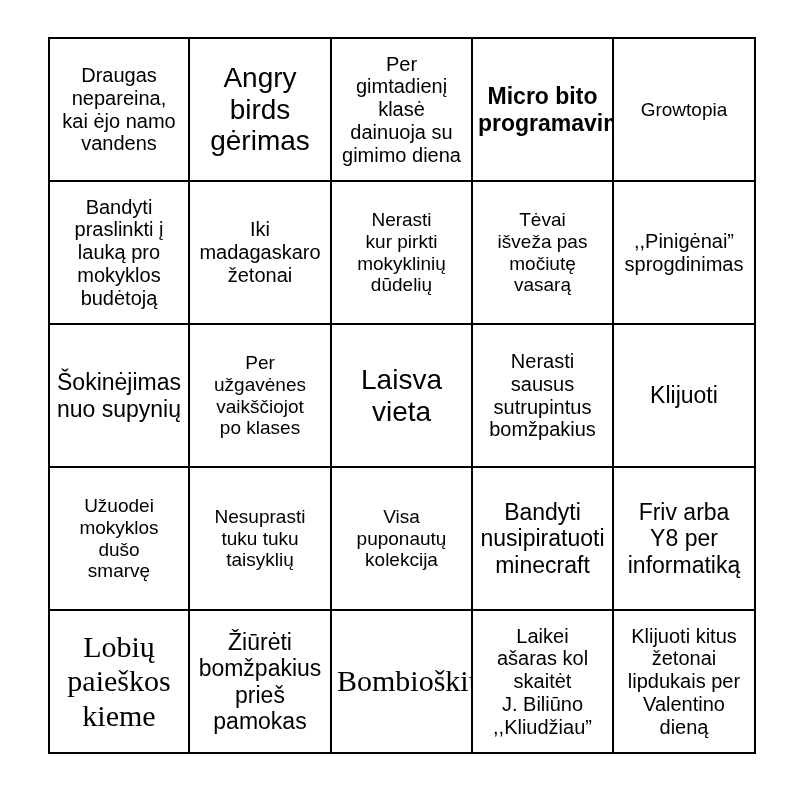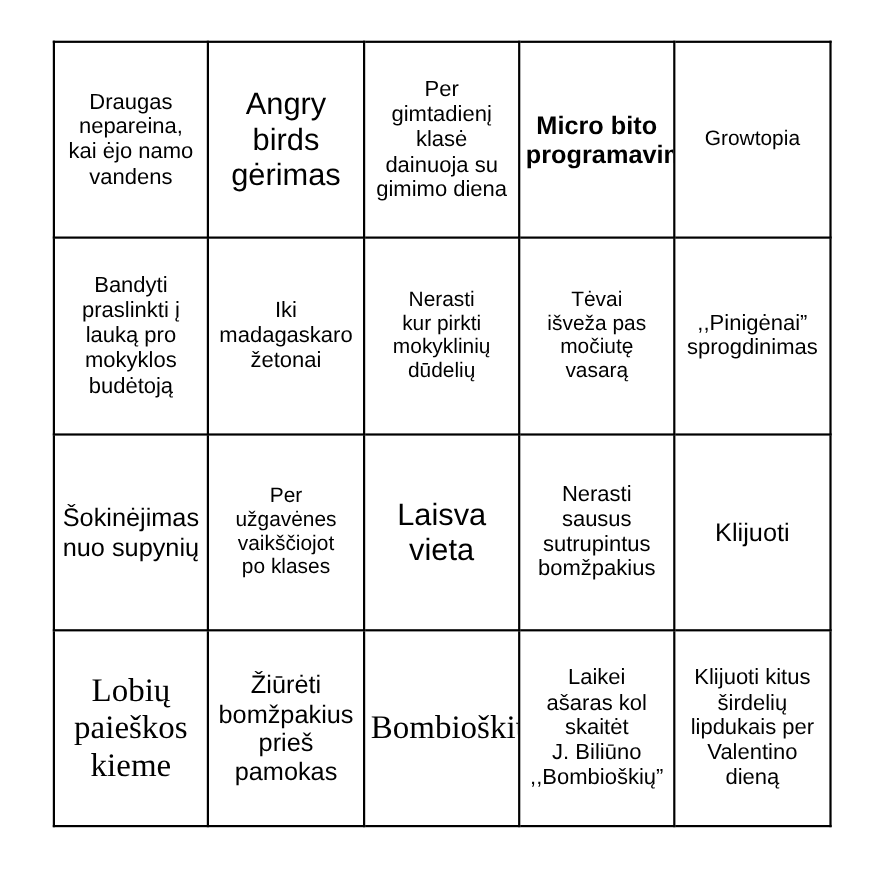"Užuodei" tr { html: none -> <tr> <td>Užuodei mokyklos dušo smarvę</td> <td>Nesuprasti tuku tuku taisyklių</td> <td>Visa puponautų kolekcija</td> <td>Bandyti nusipiratuoti minecraft</td> <td>Friv arba Y8 per informatiką</td> </tr> }
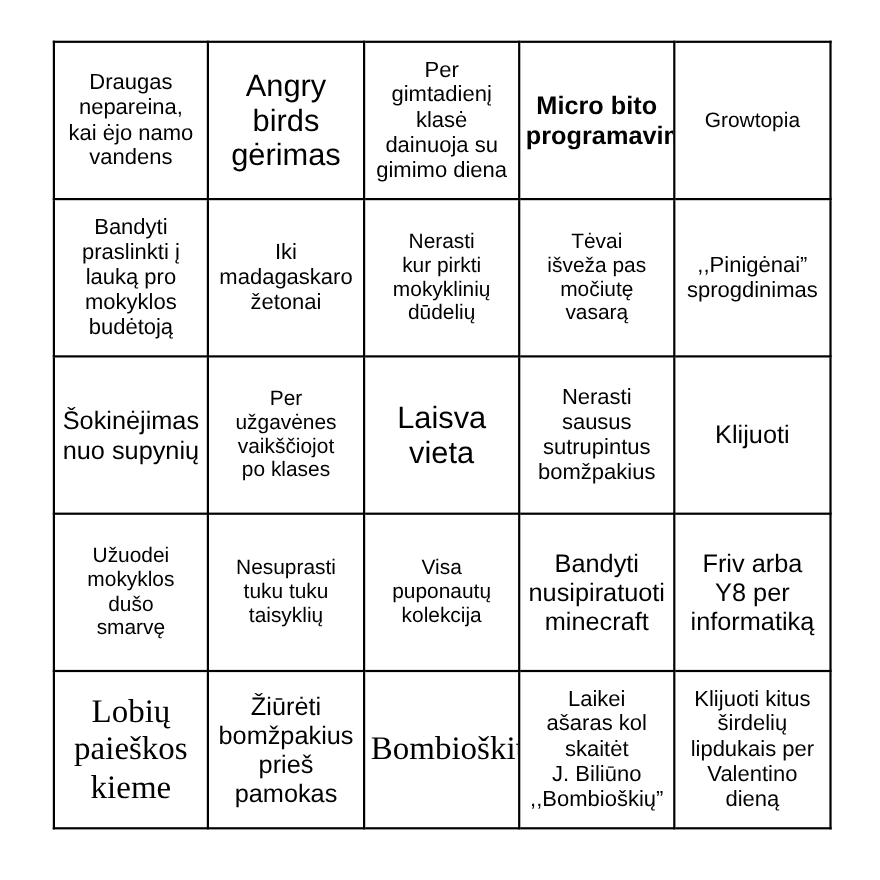"Laikei" td.fs-s { text: ,,Bombioškių -> ,,Kliudžiau }
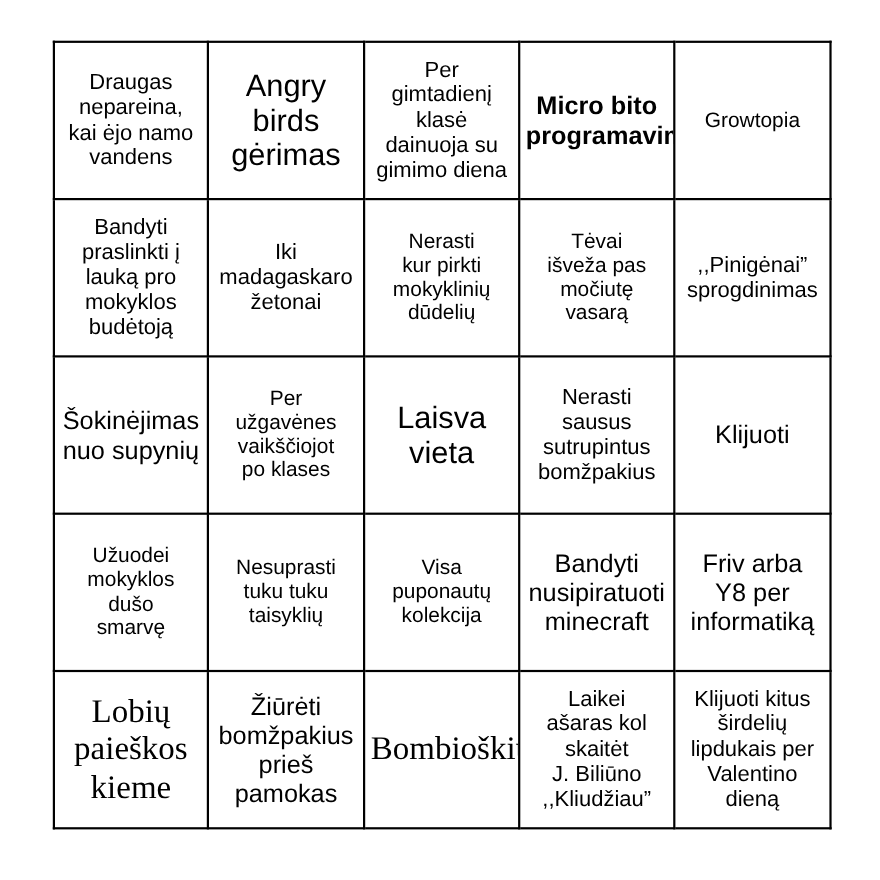"Klijuoti kitus" td.fs-s { text: širdelių -> žetonai }
